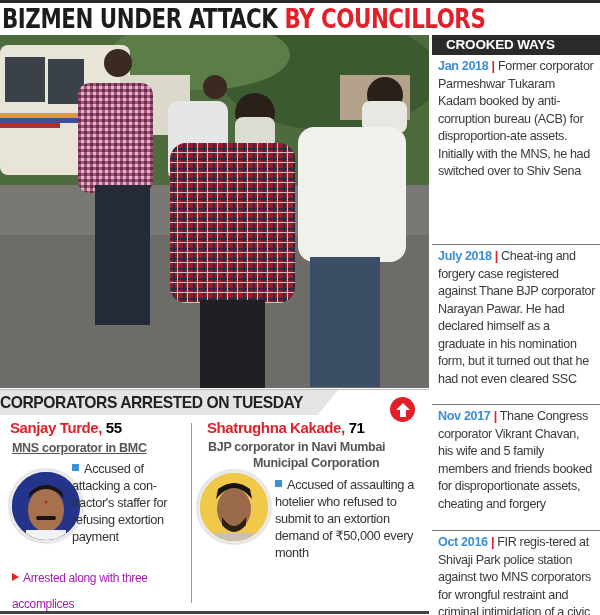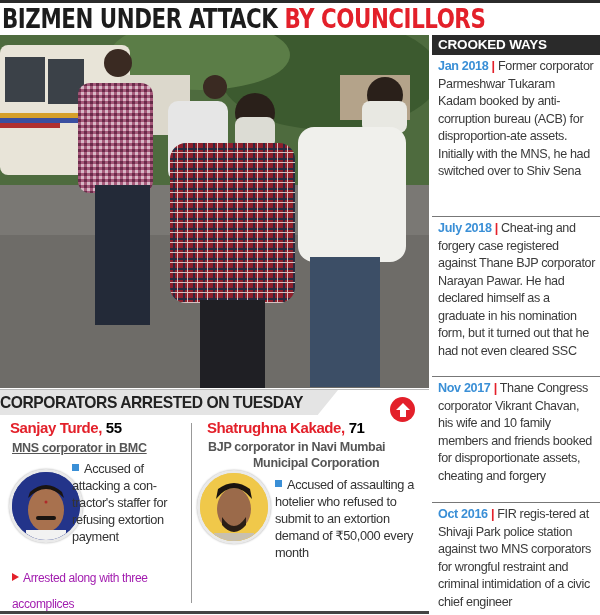"CROOKED WAYS" .side-head { padding-left: 6px -> 14px }
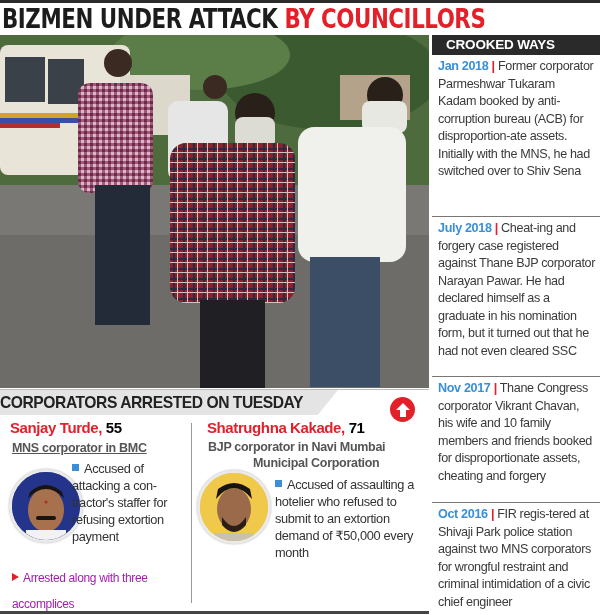"Jan 2018 | Former corporator" div.entry { height: 162px -> 190px }
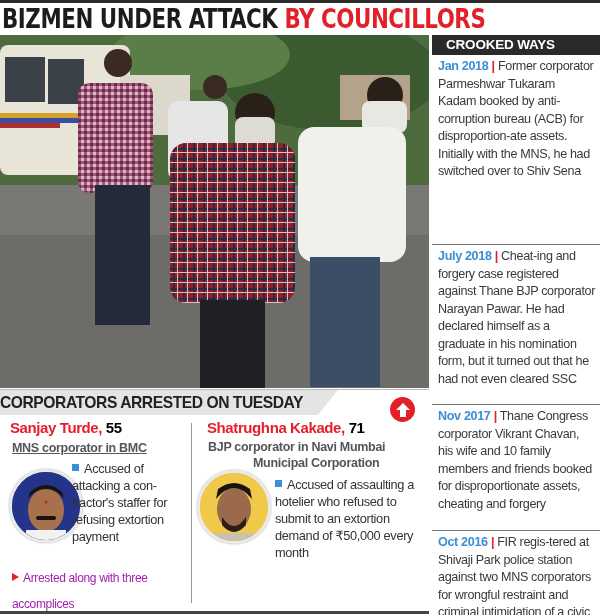"Thane Congress corporator Vikrant" span { text: 10 -> 5 }
